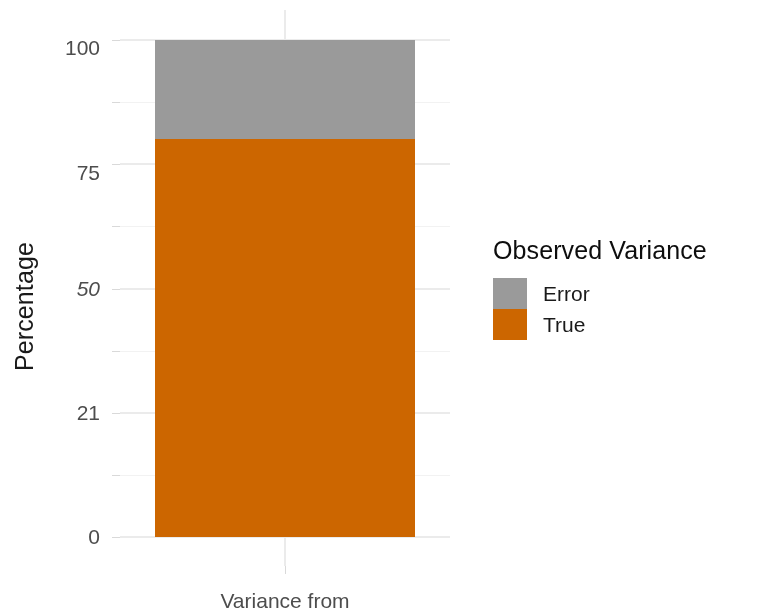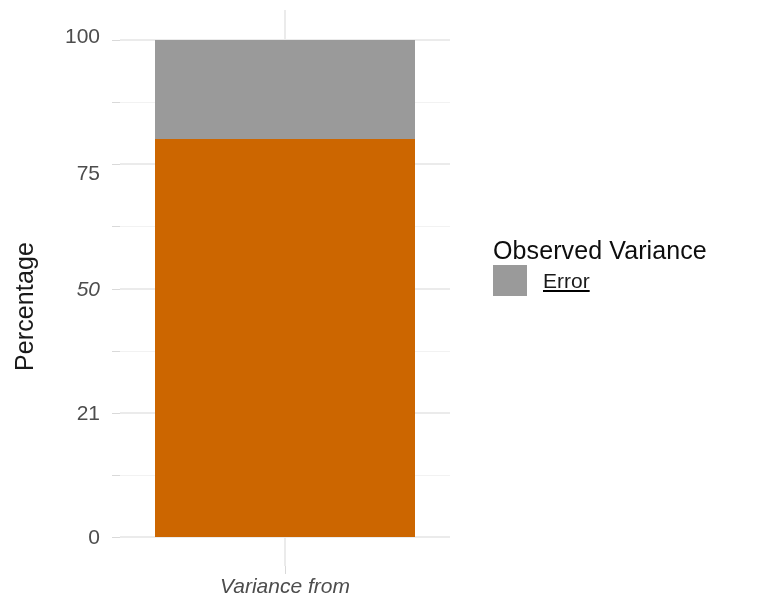"100" div.y-tick-label { top: 36px -> 48px }
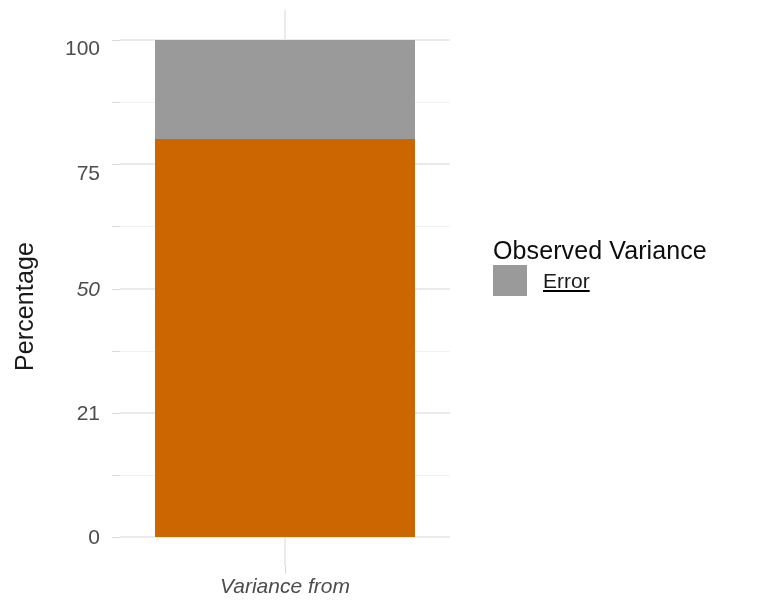"Observed Variance" .legend-title { margin-bottom: none -> 13px }
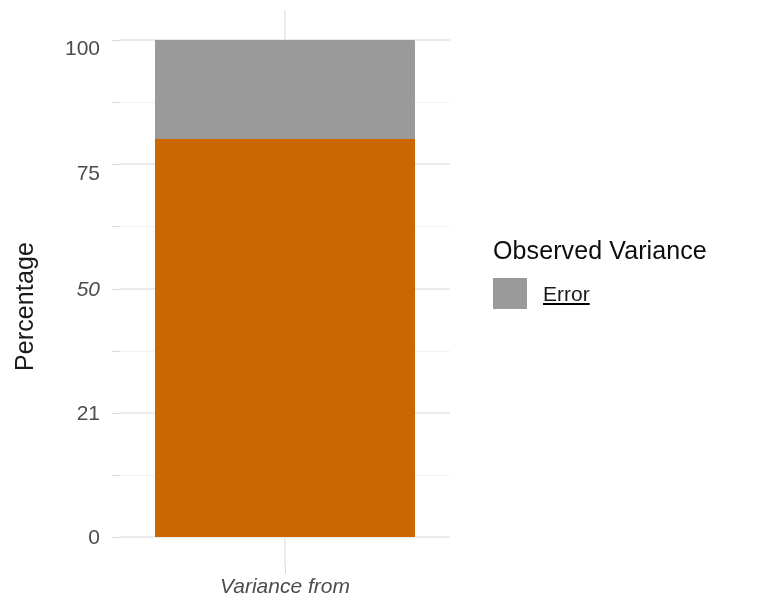"Error" .legend-items { text-decoration: underline -> none }
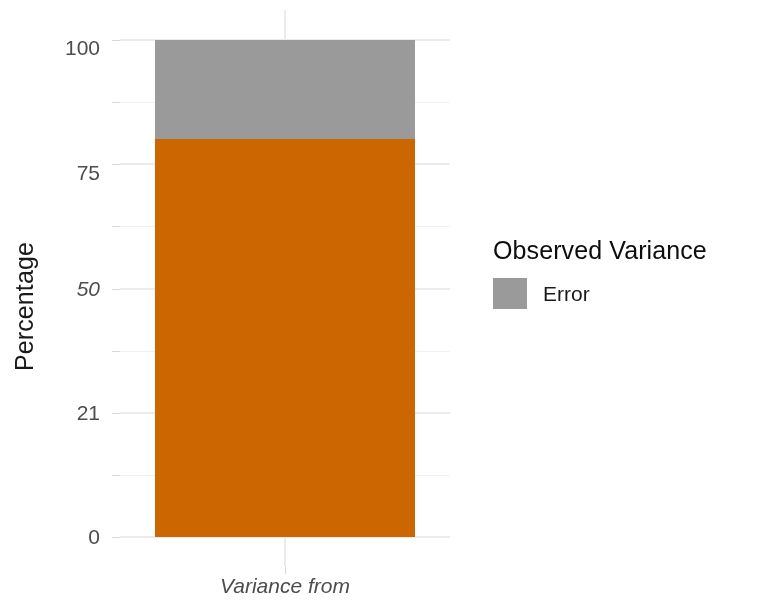"True" div.legend-item { html: none -> <div> <div></div> <div>True</div> </div> }
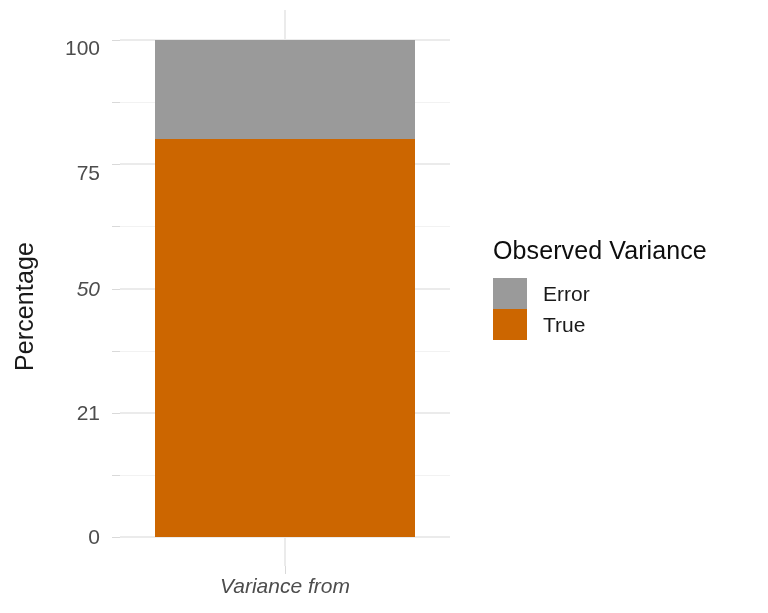"Variance from" .x-tick-label { font-style: italic -> none; top: 0 -> 15px }
